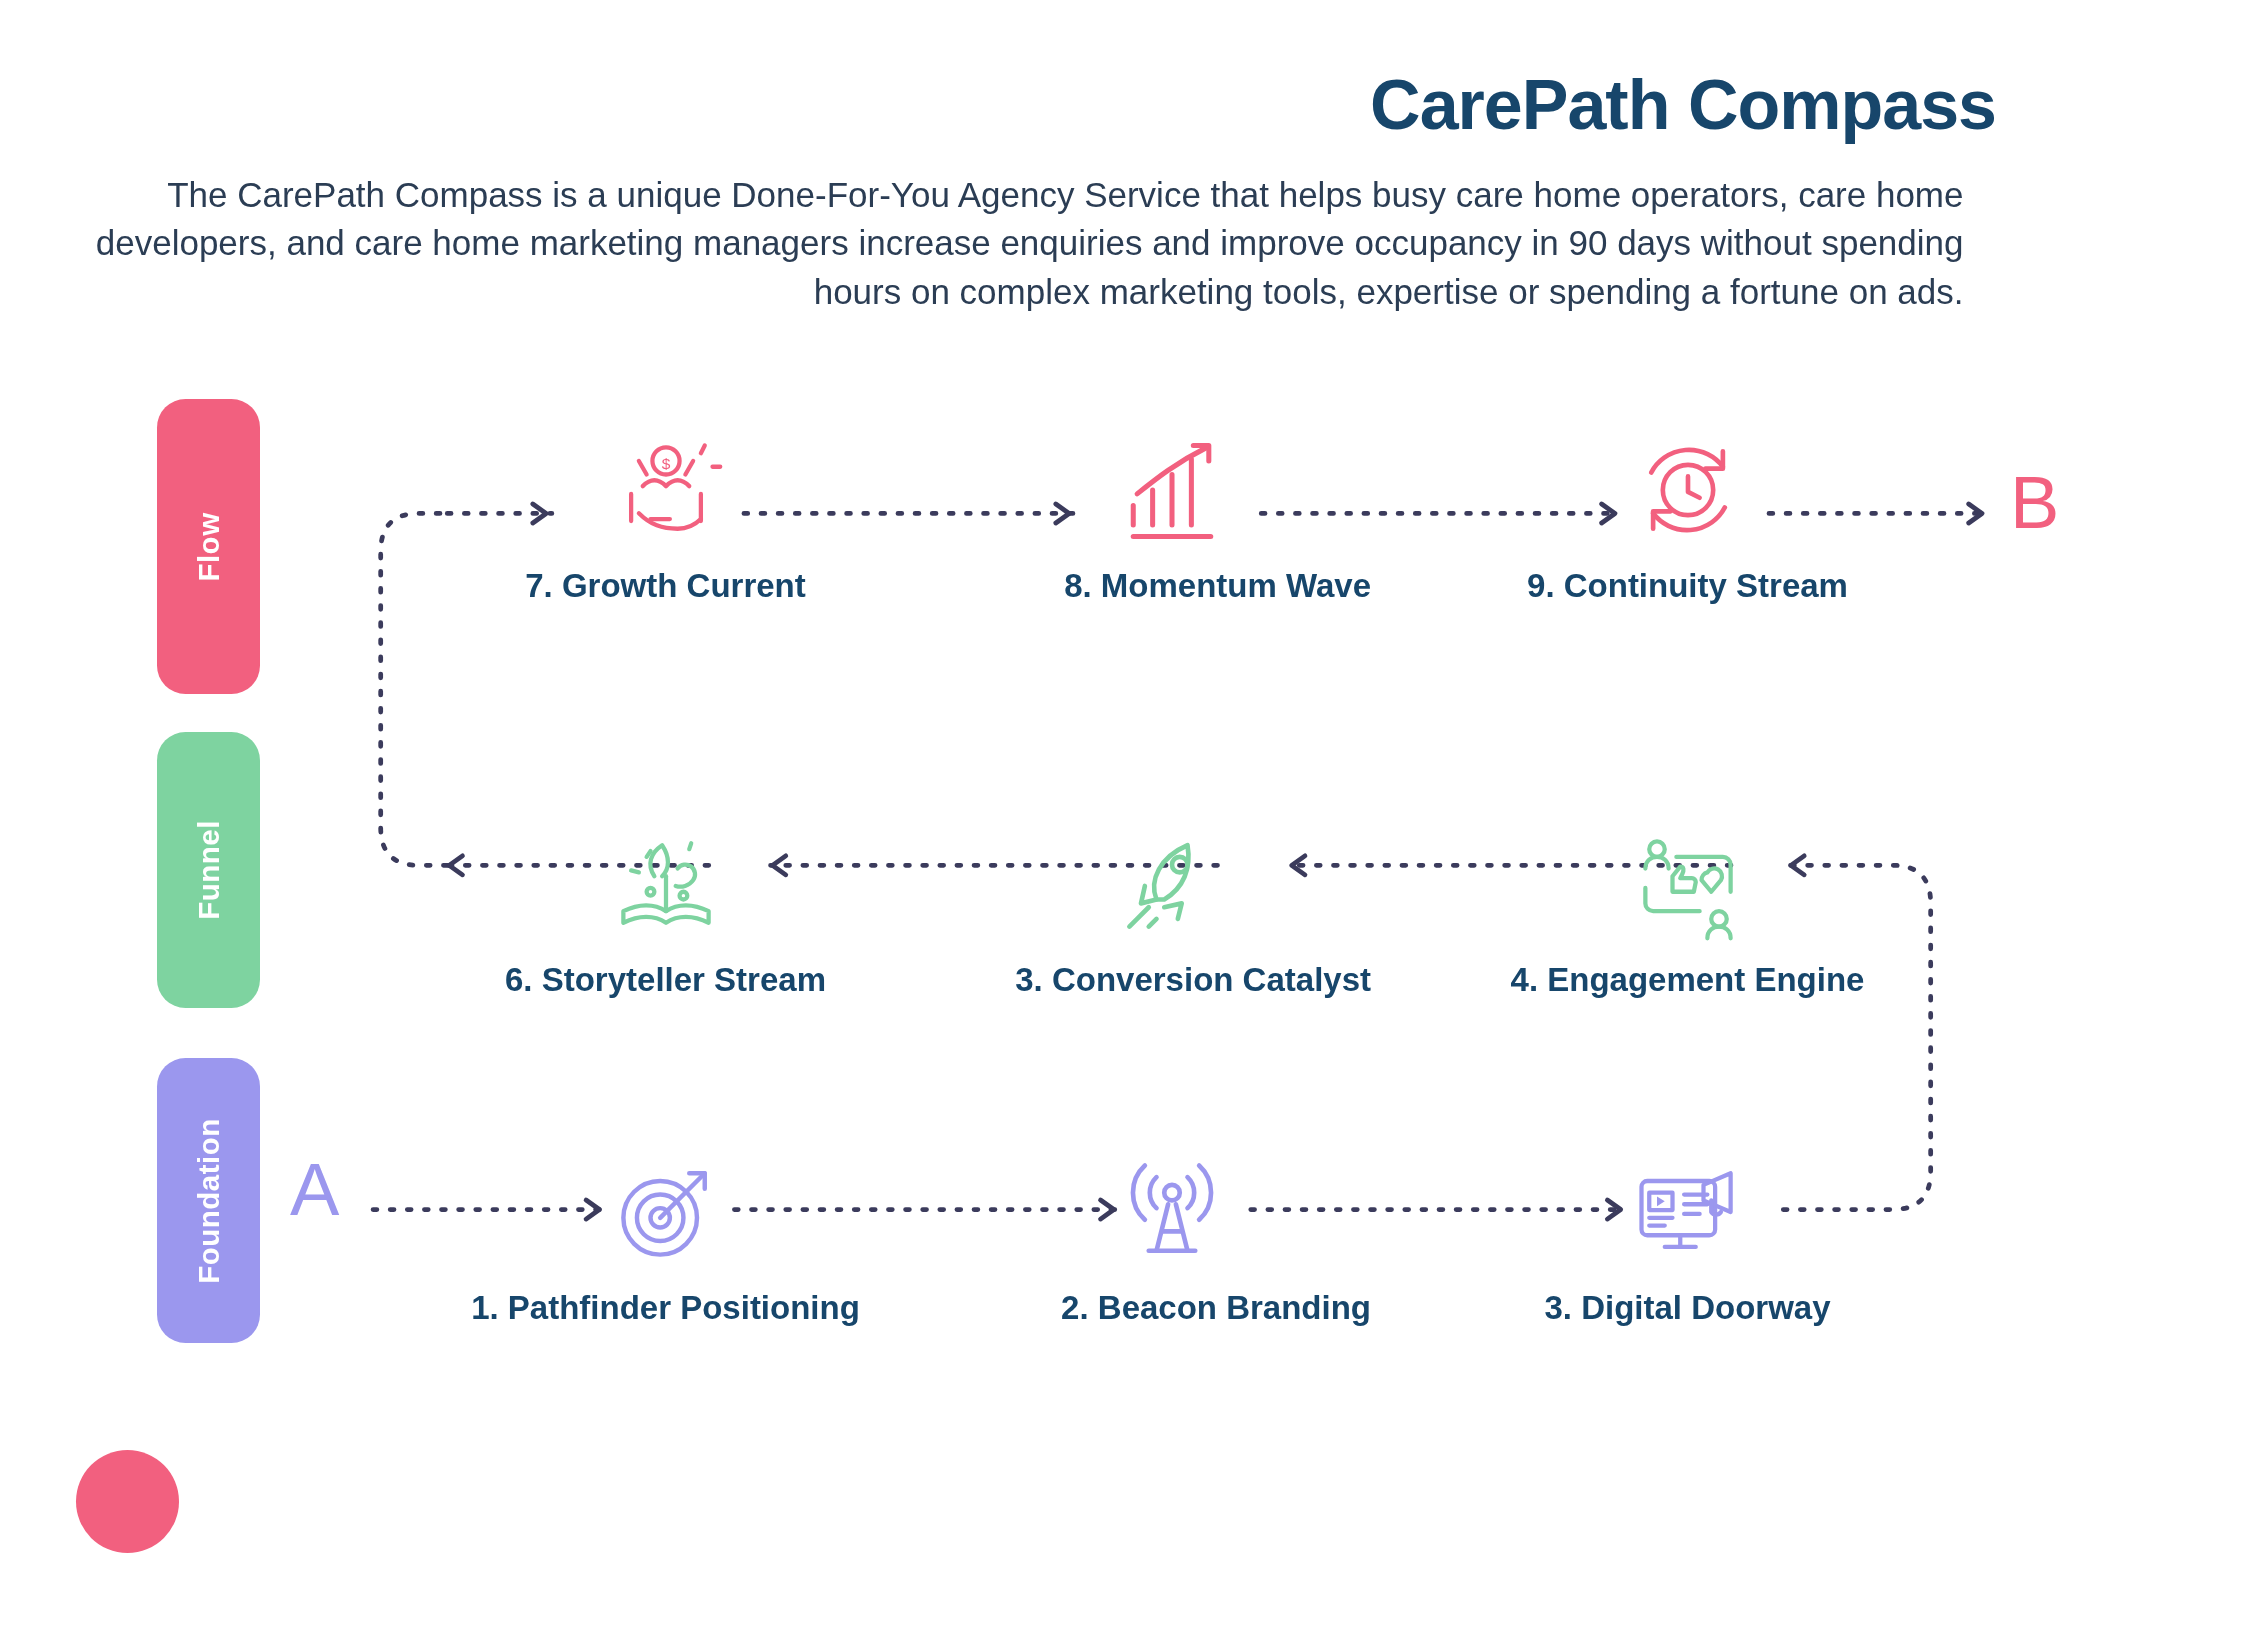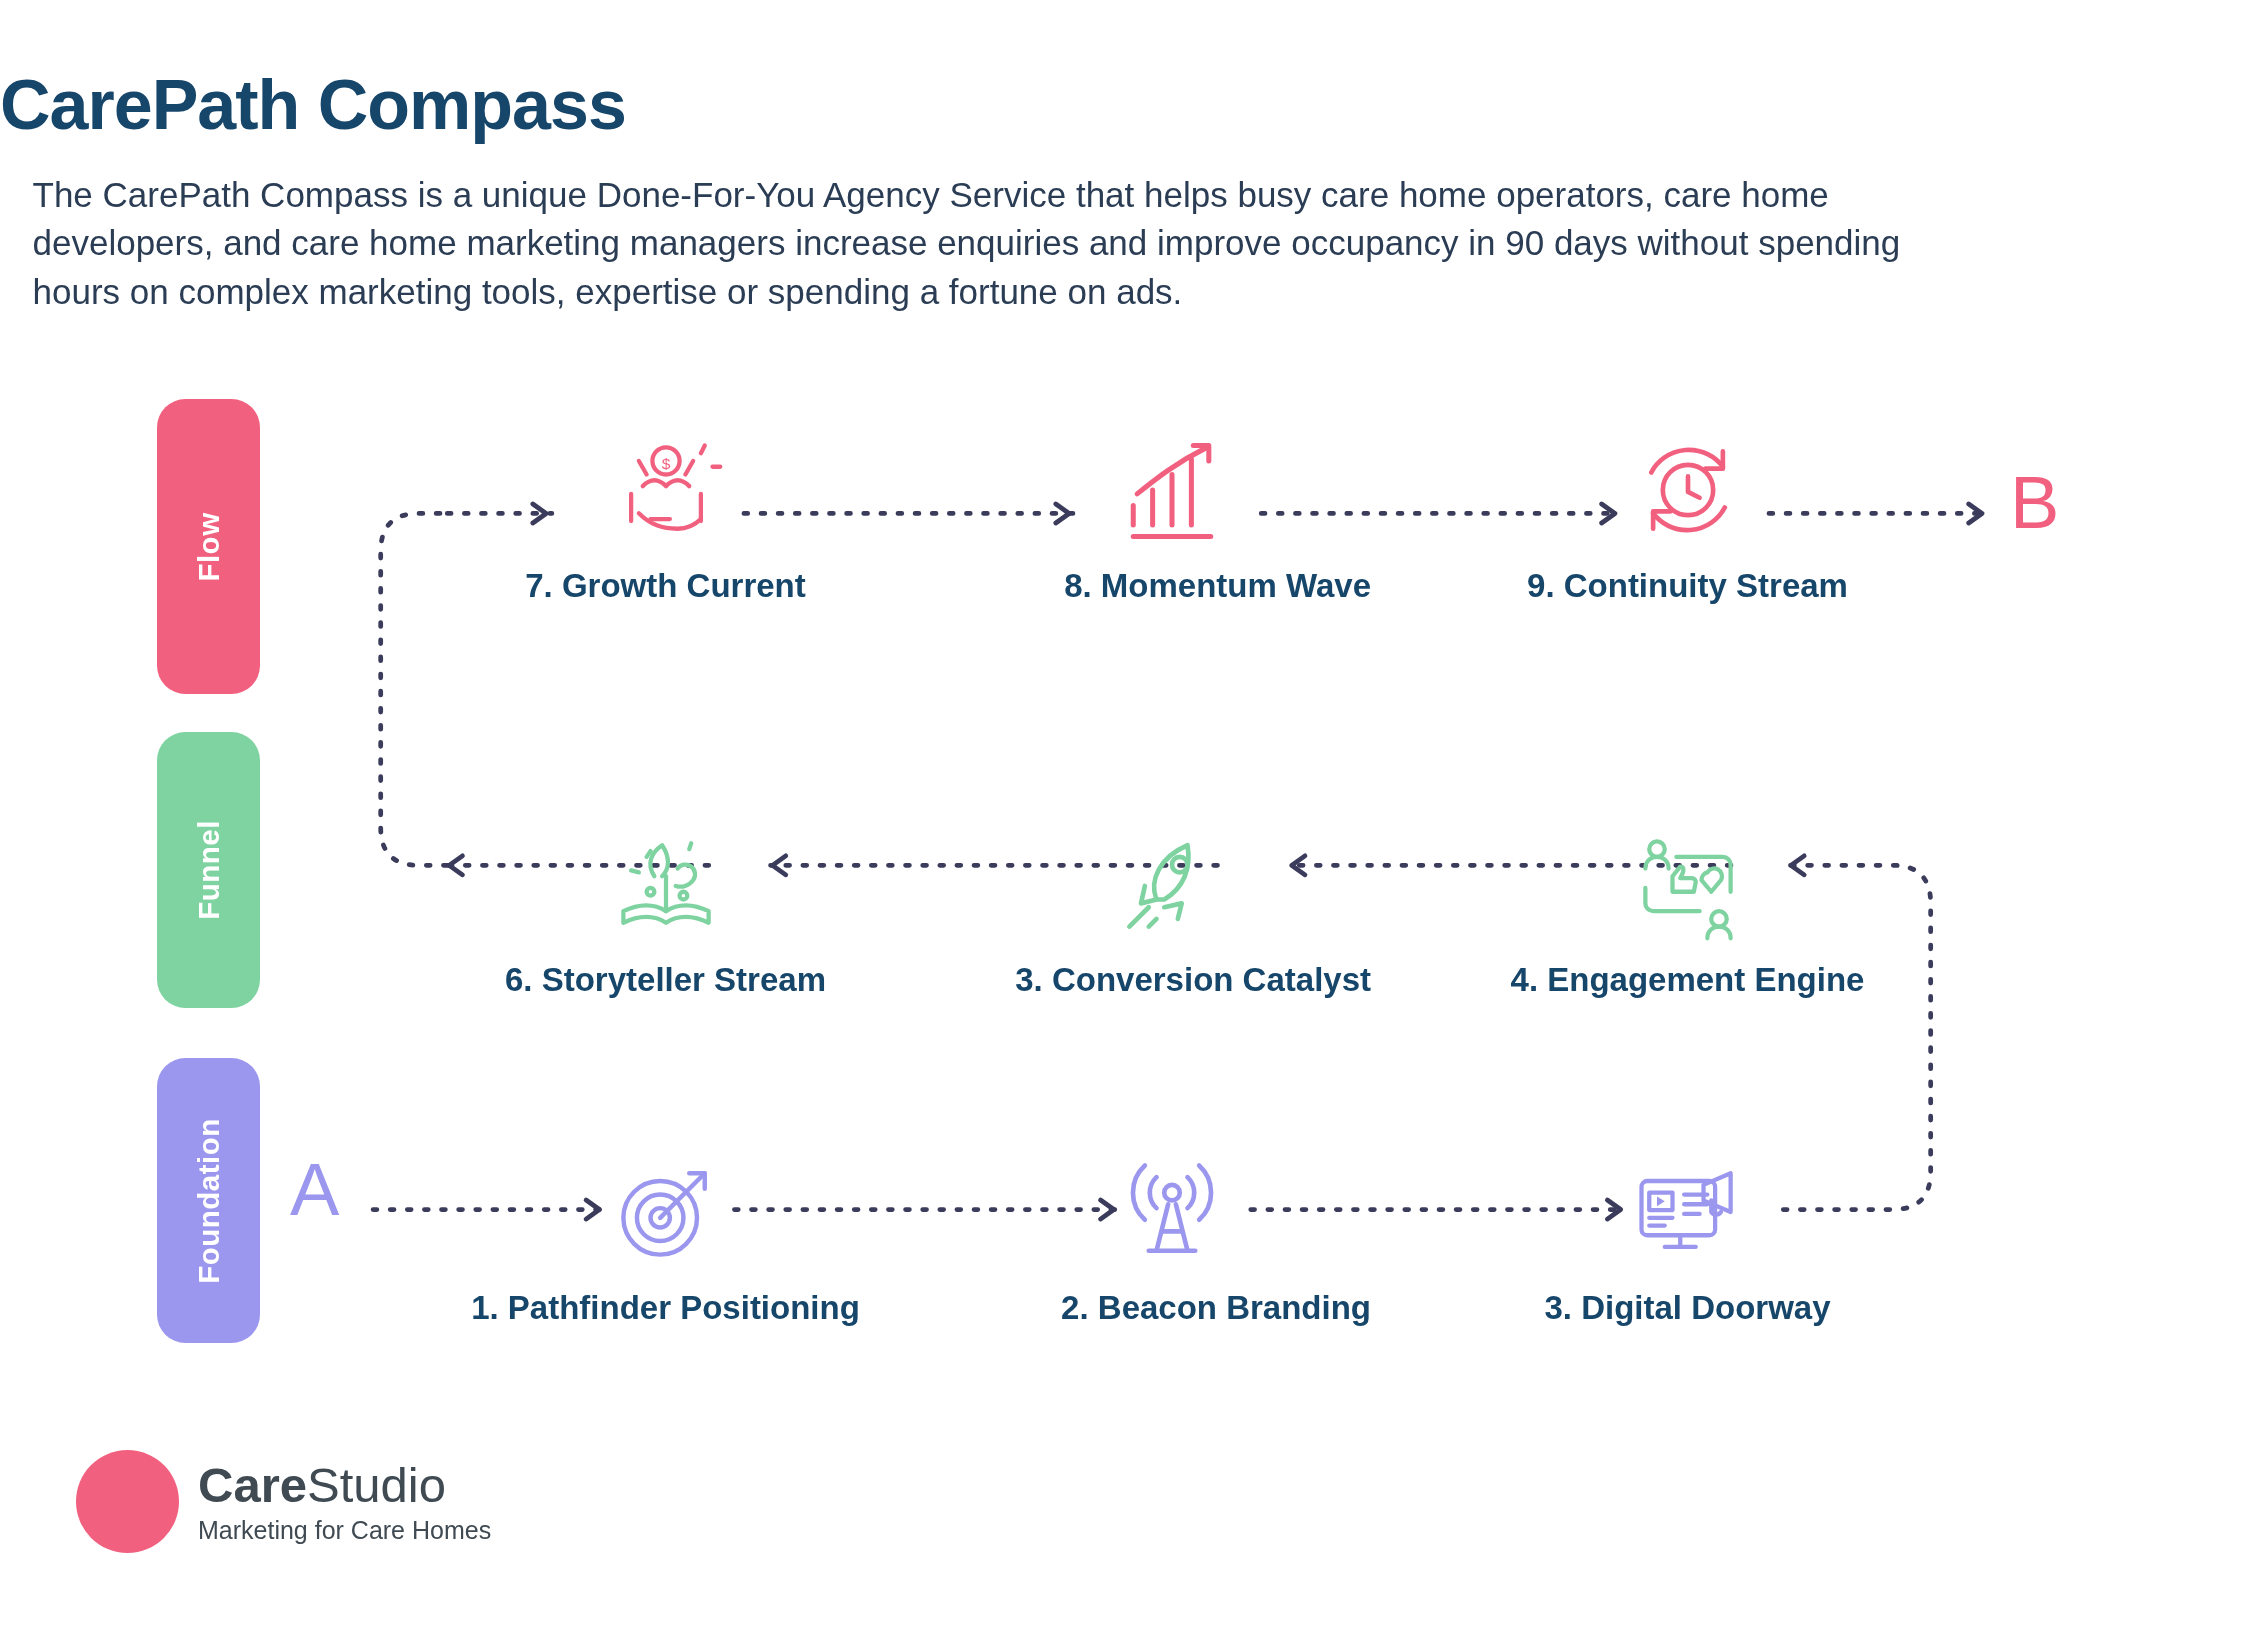"CarePath Compass" .header { text-align: left -> right }
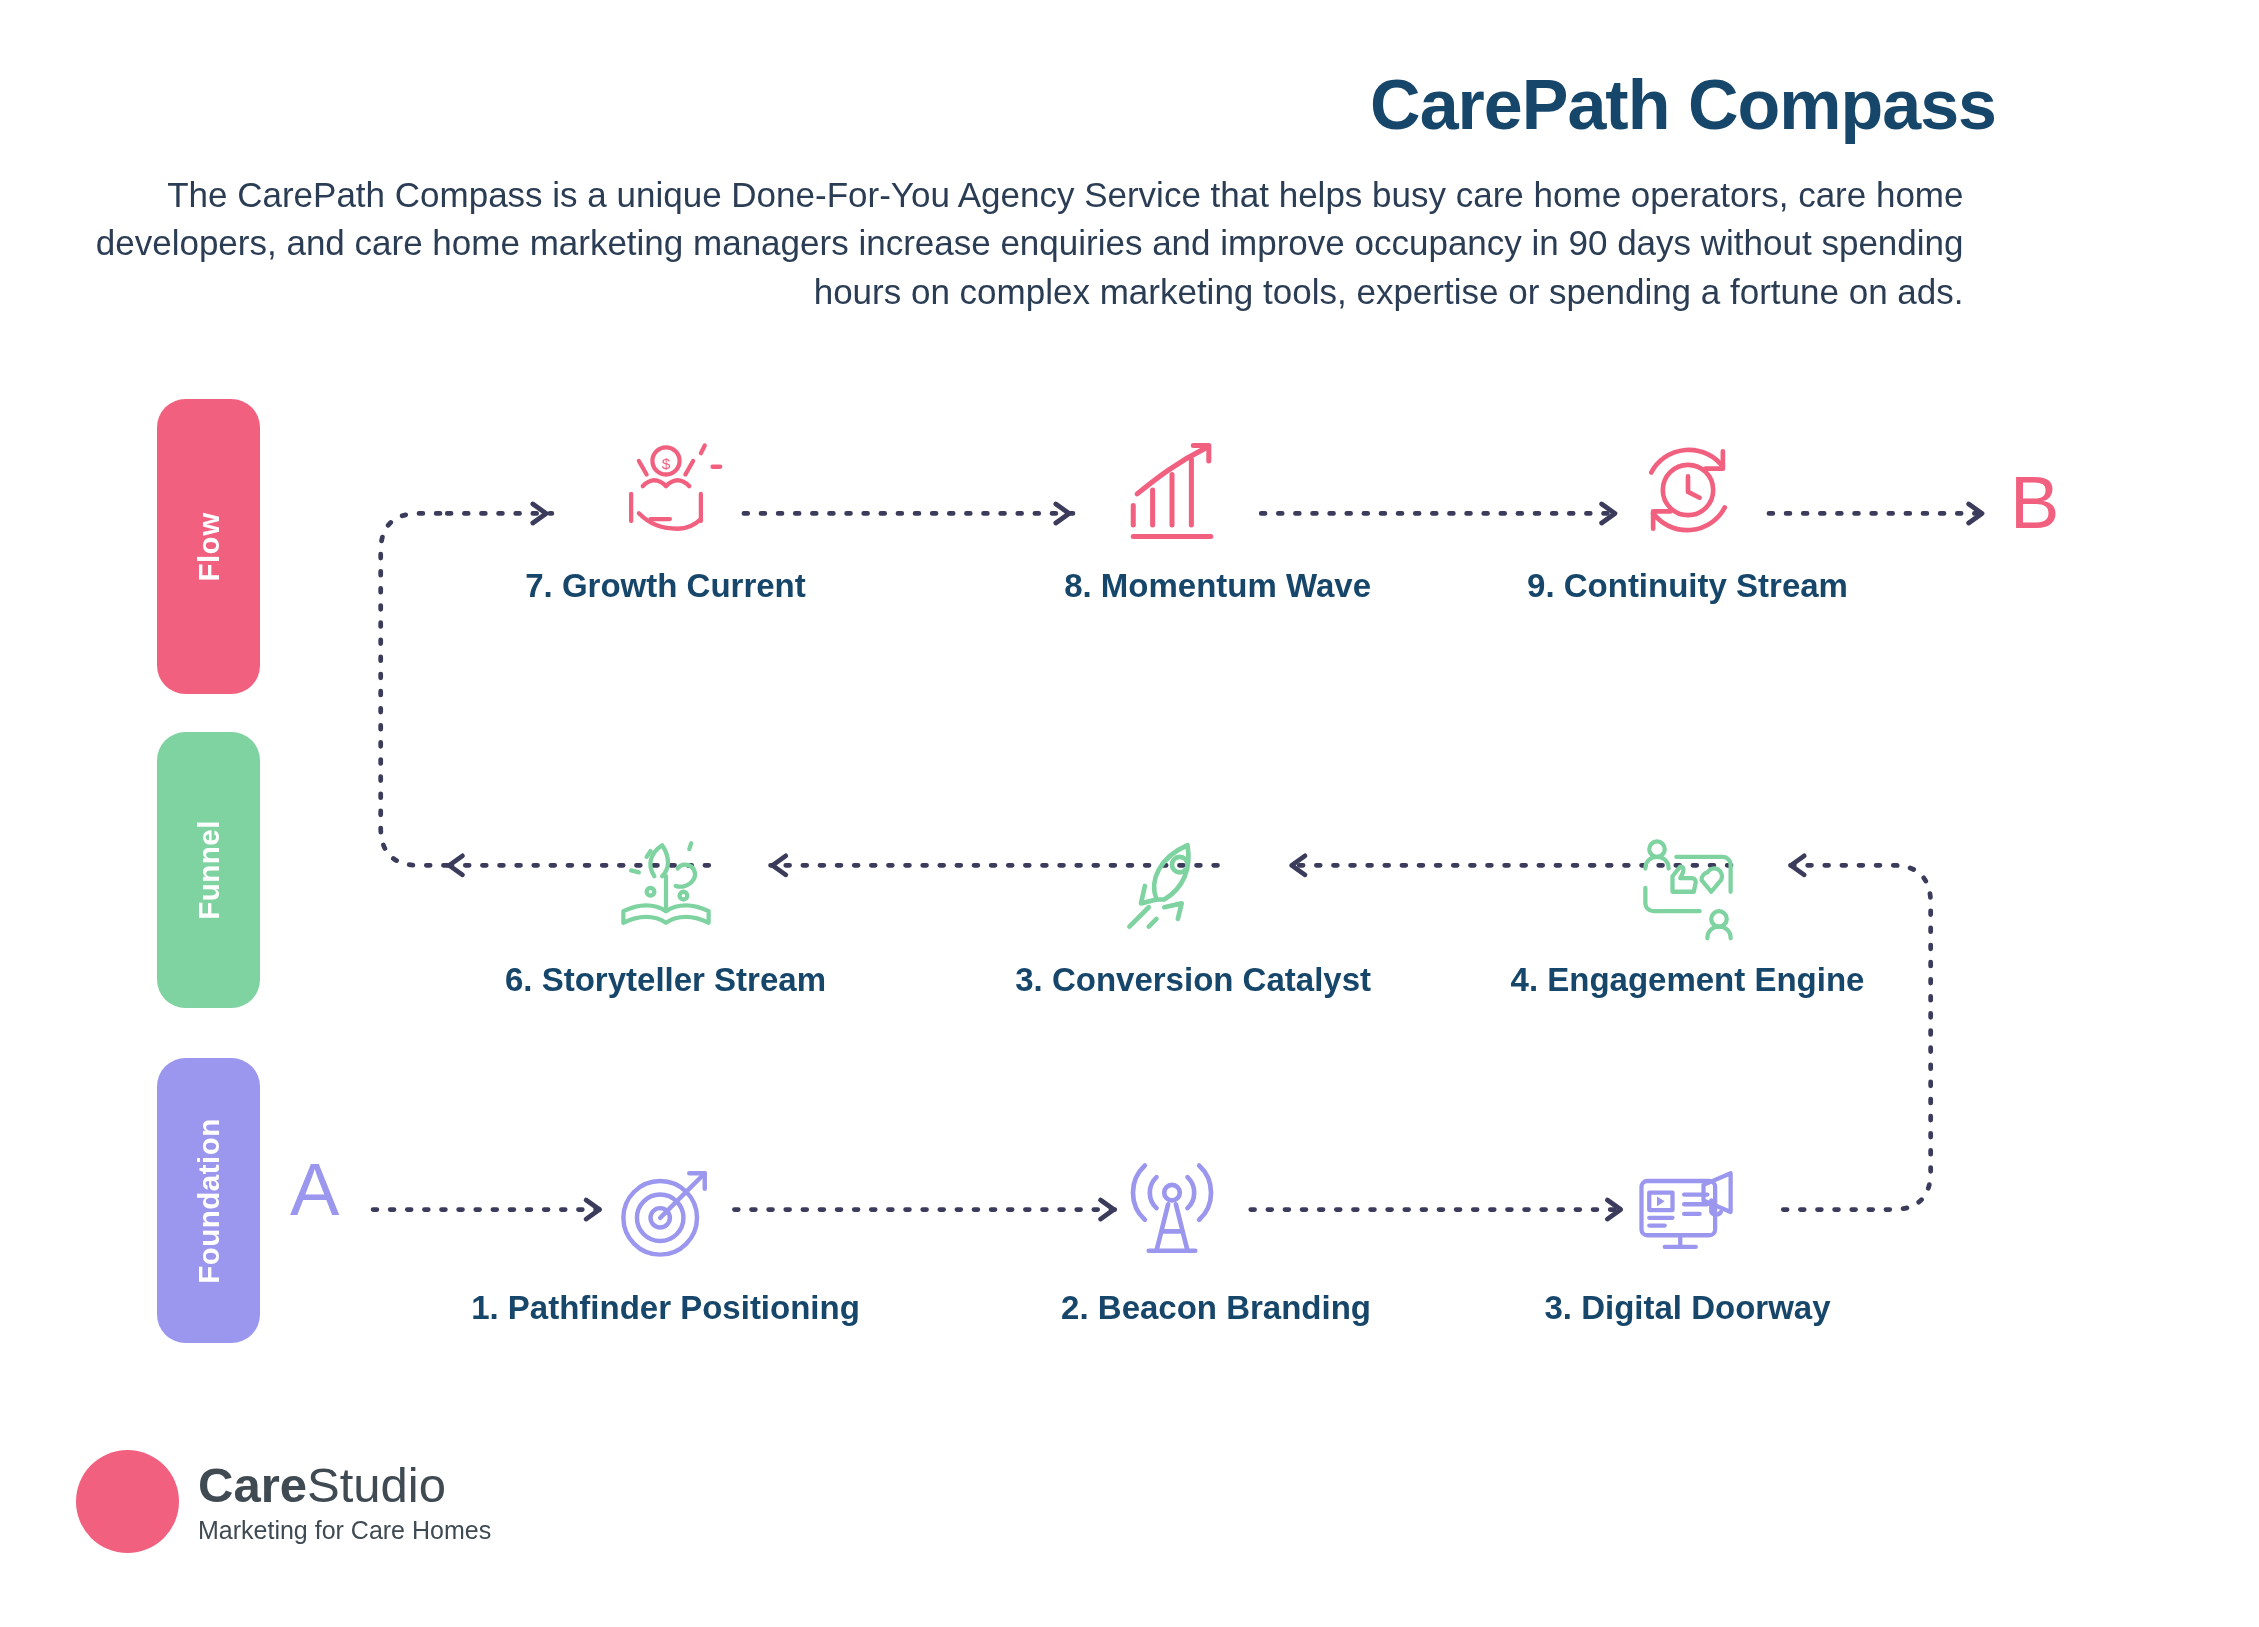"CareStudio" div.logo-text { html: <div> <div> <b>Care</b><span>Studio</span> </div> <div>Marketing for Care Homes</div> </div> -> none }
